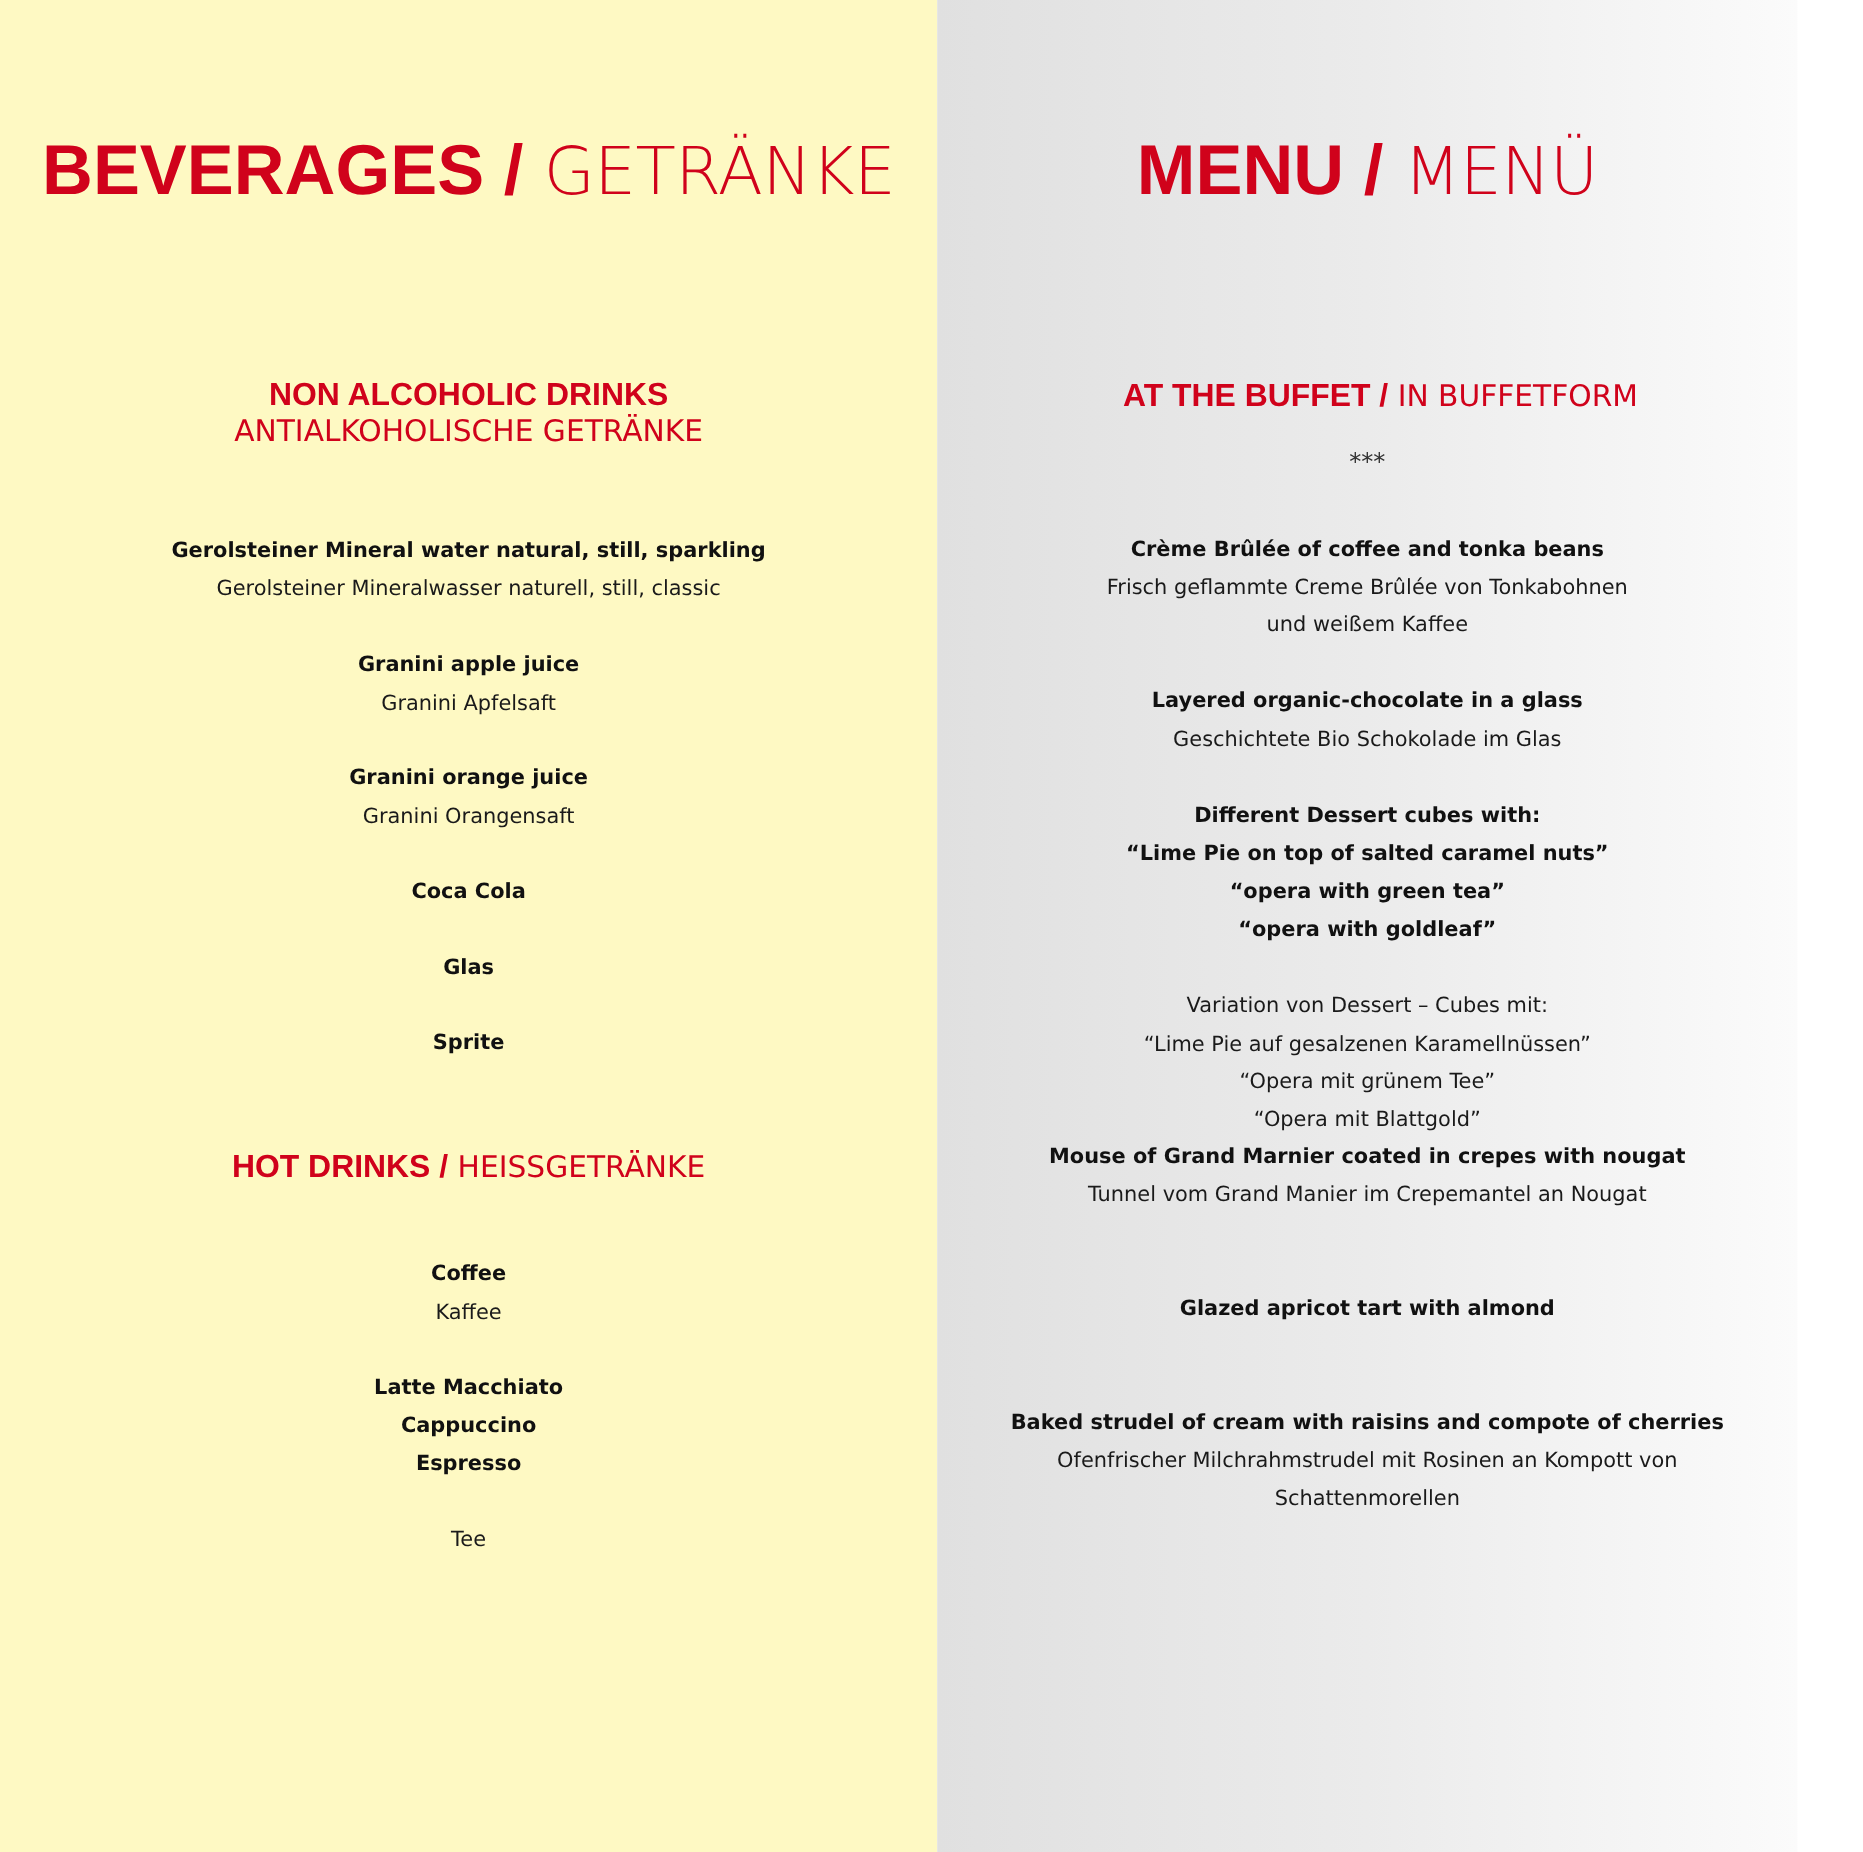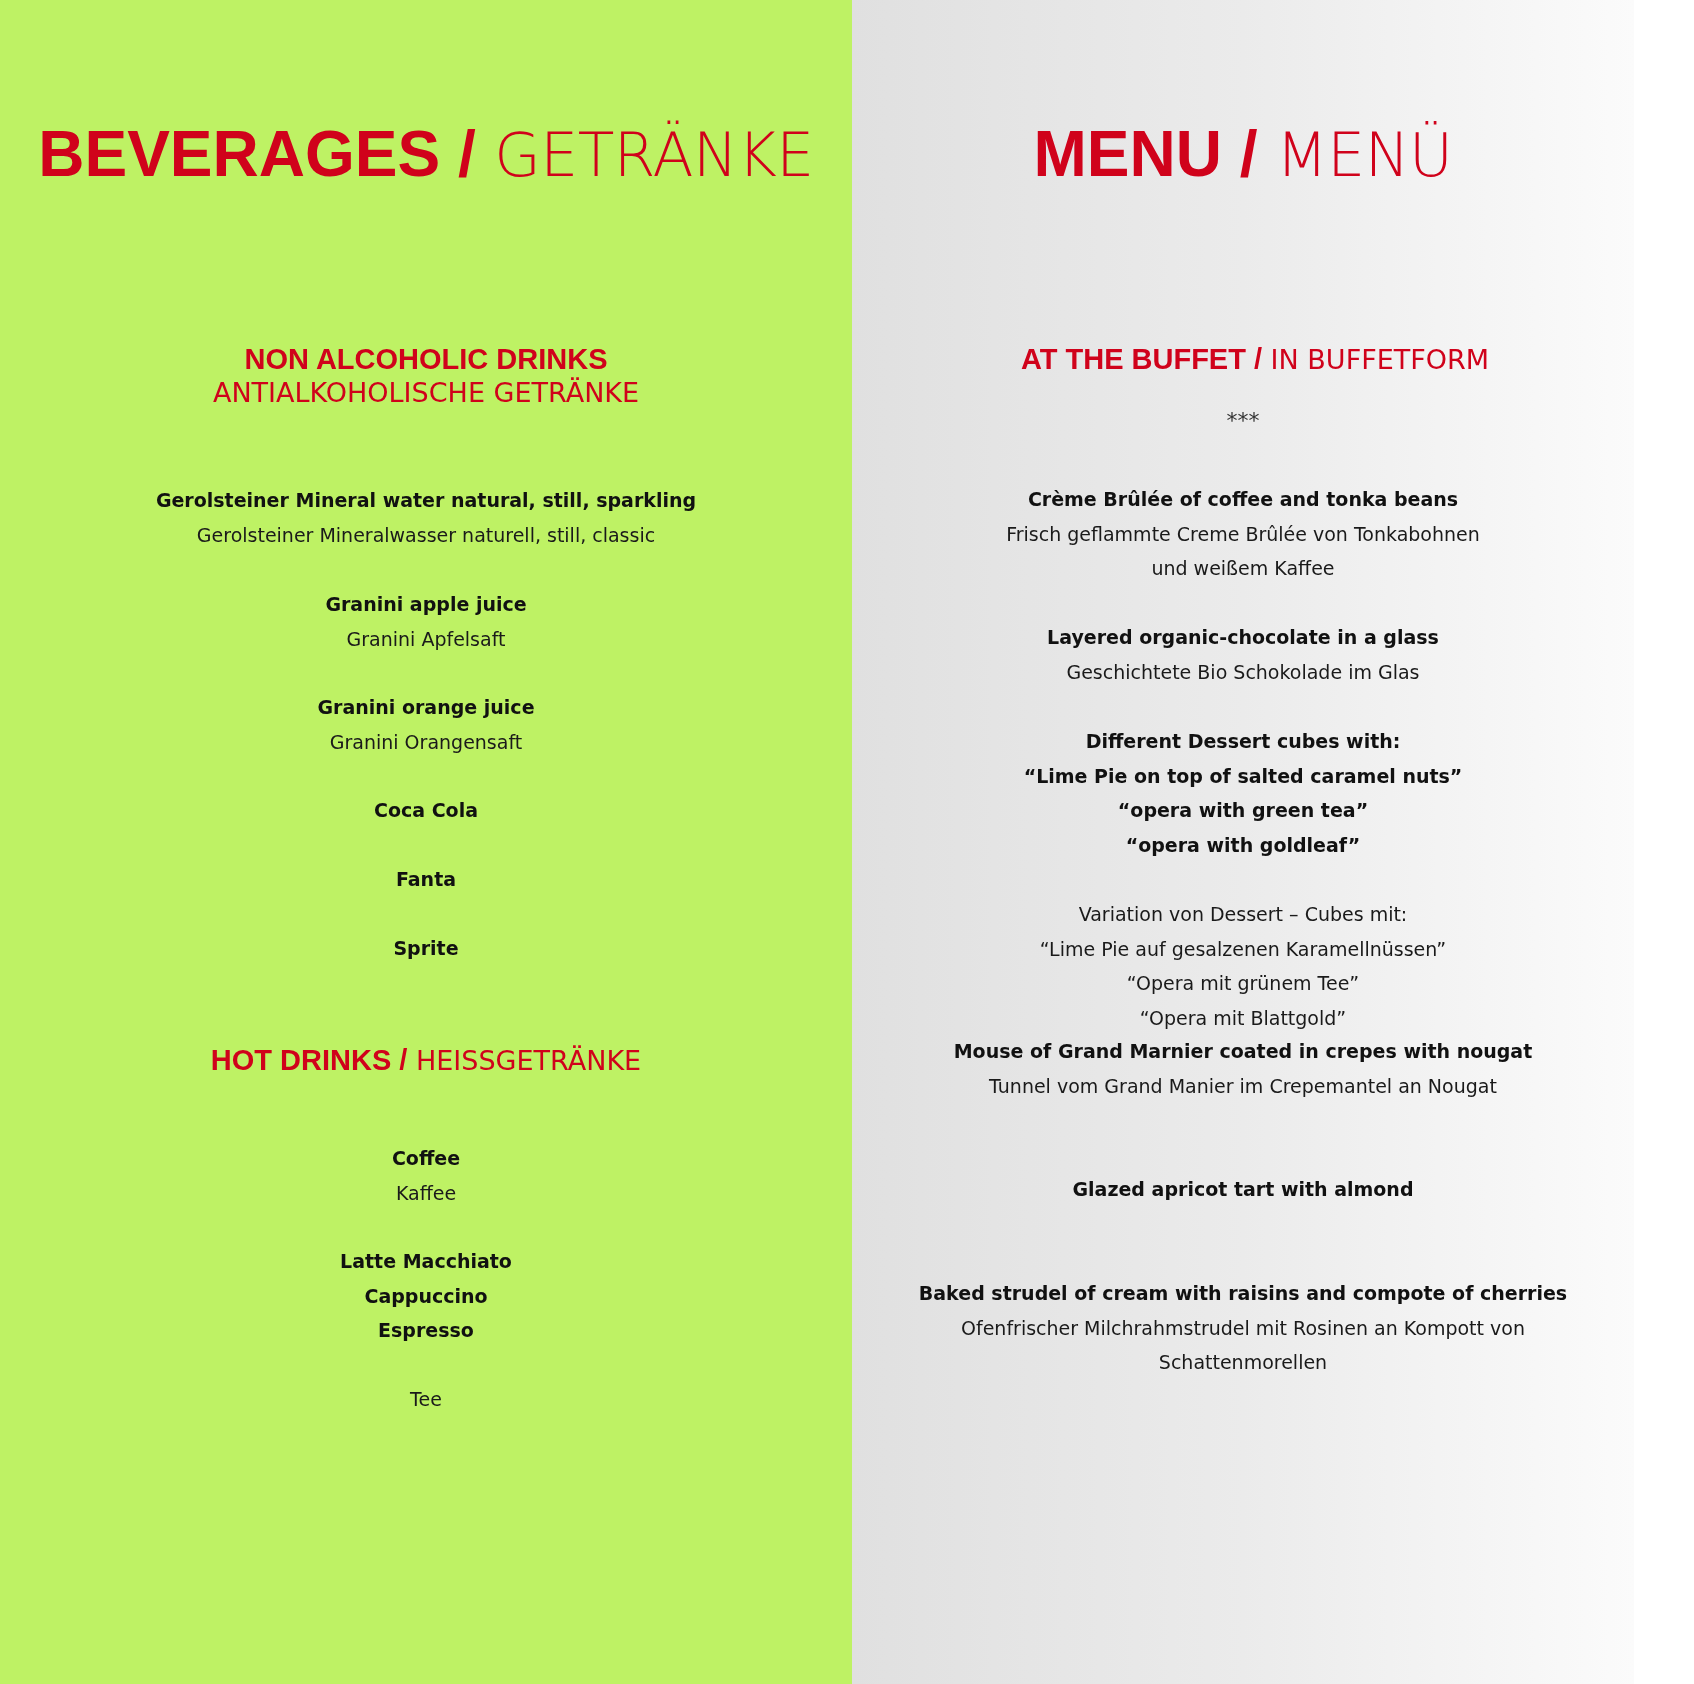"BEVERAGES / GETRÄNKE" #left { background: #bef264 -> #fef9c3 }
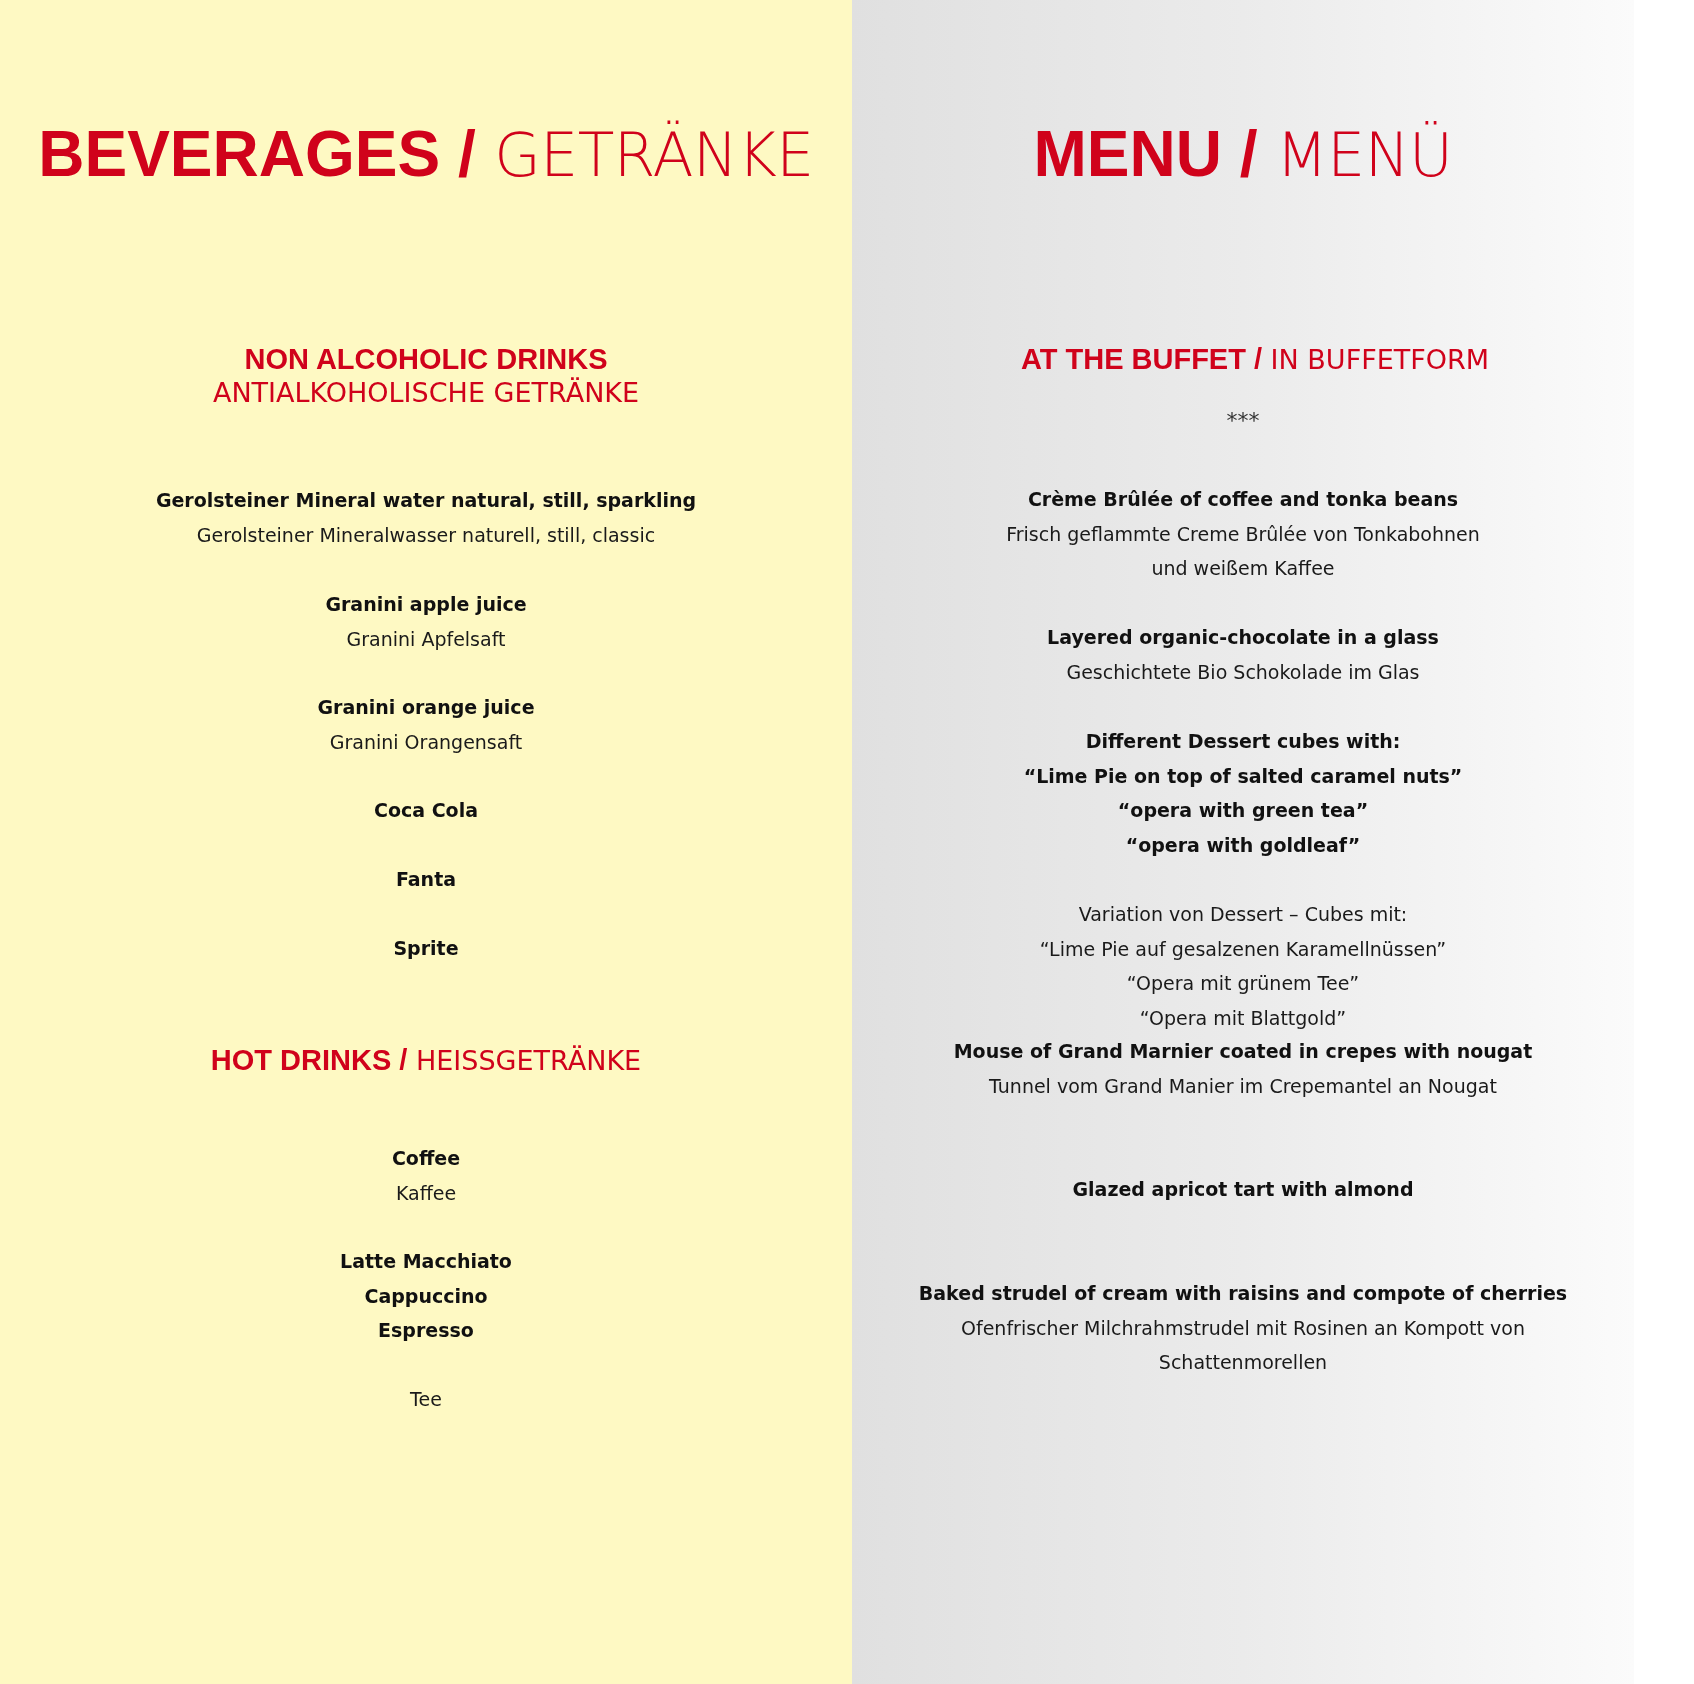"Fanta" span.en { text: Fanta -> Glas }
